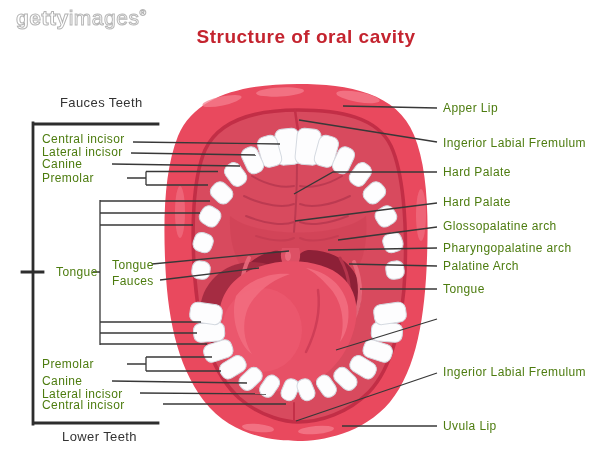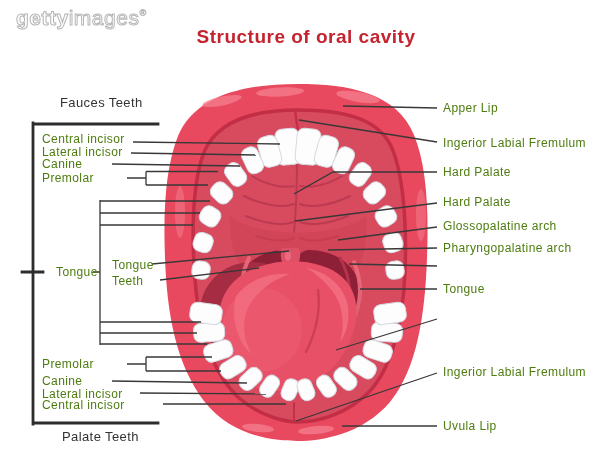"Palatine Arch" div.lbl { html: none -> <div>Palatine Arch</div> }
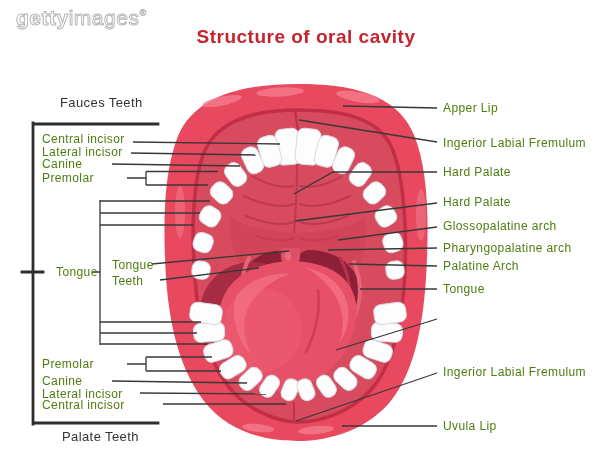"Teeth" div.lbl { text: Teeth -> Fauces }
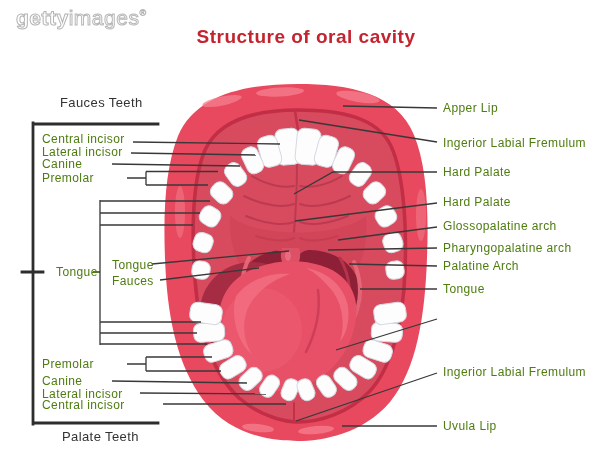"Palate Teeth" div.lbl { text: Palate -> Lower }
